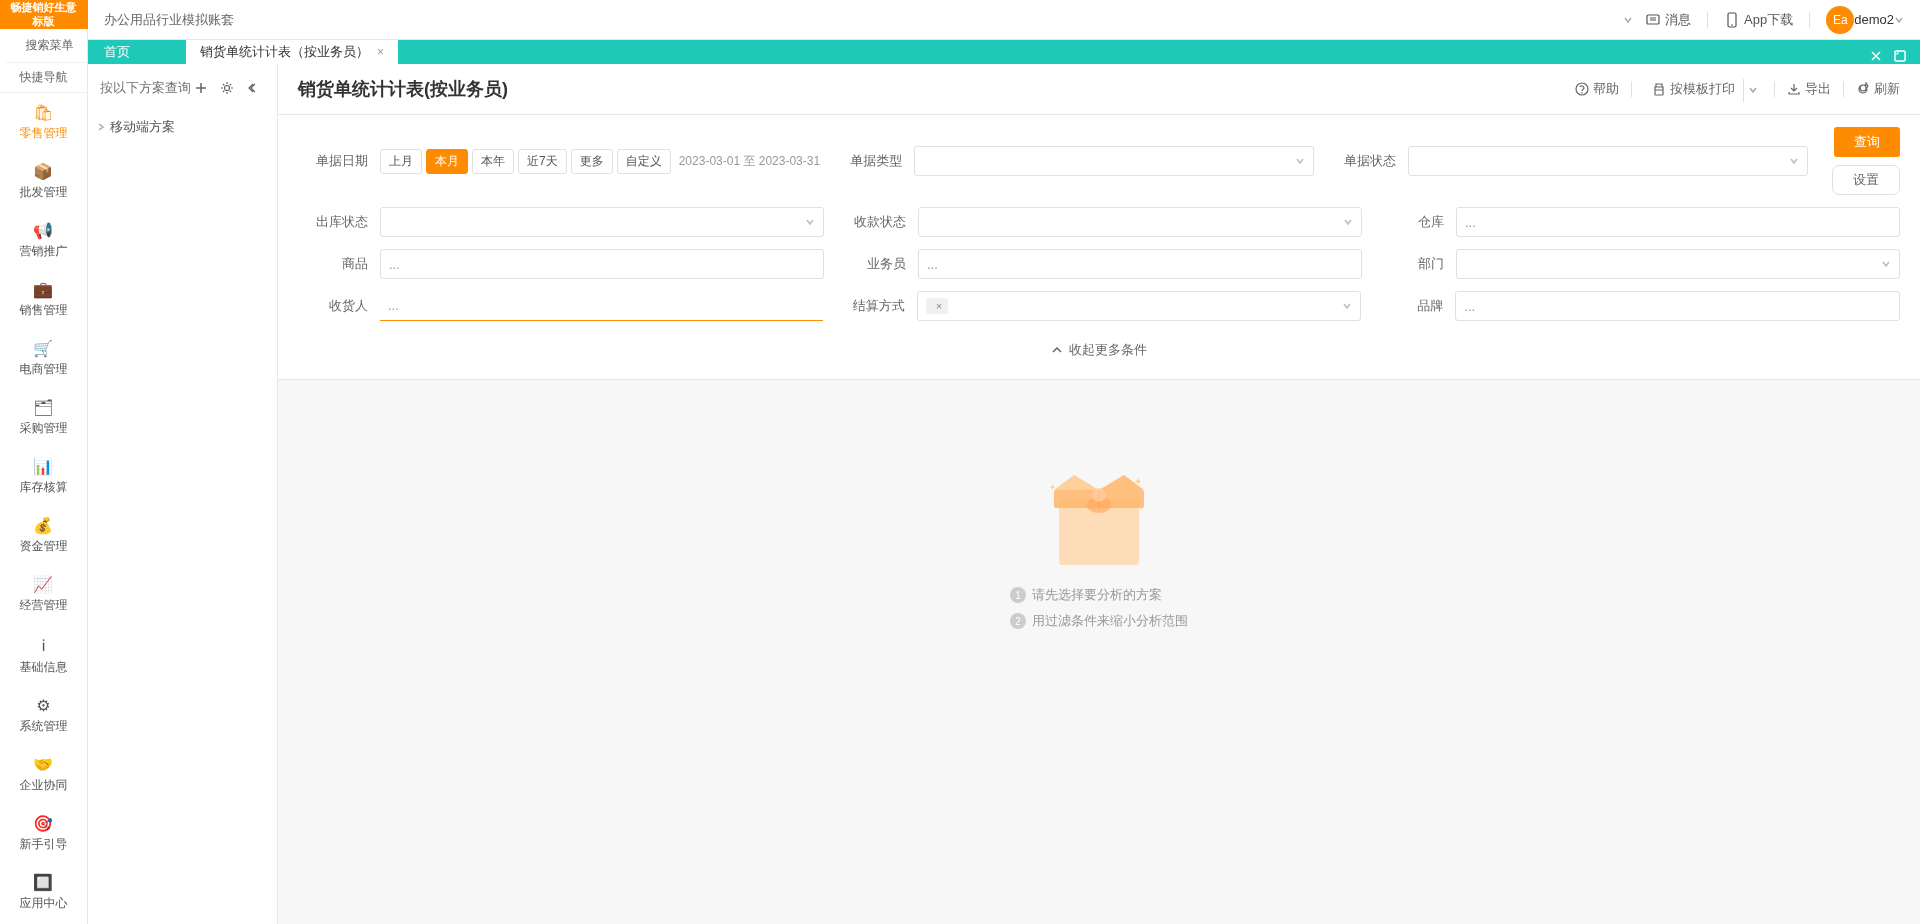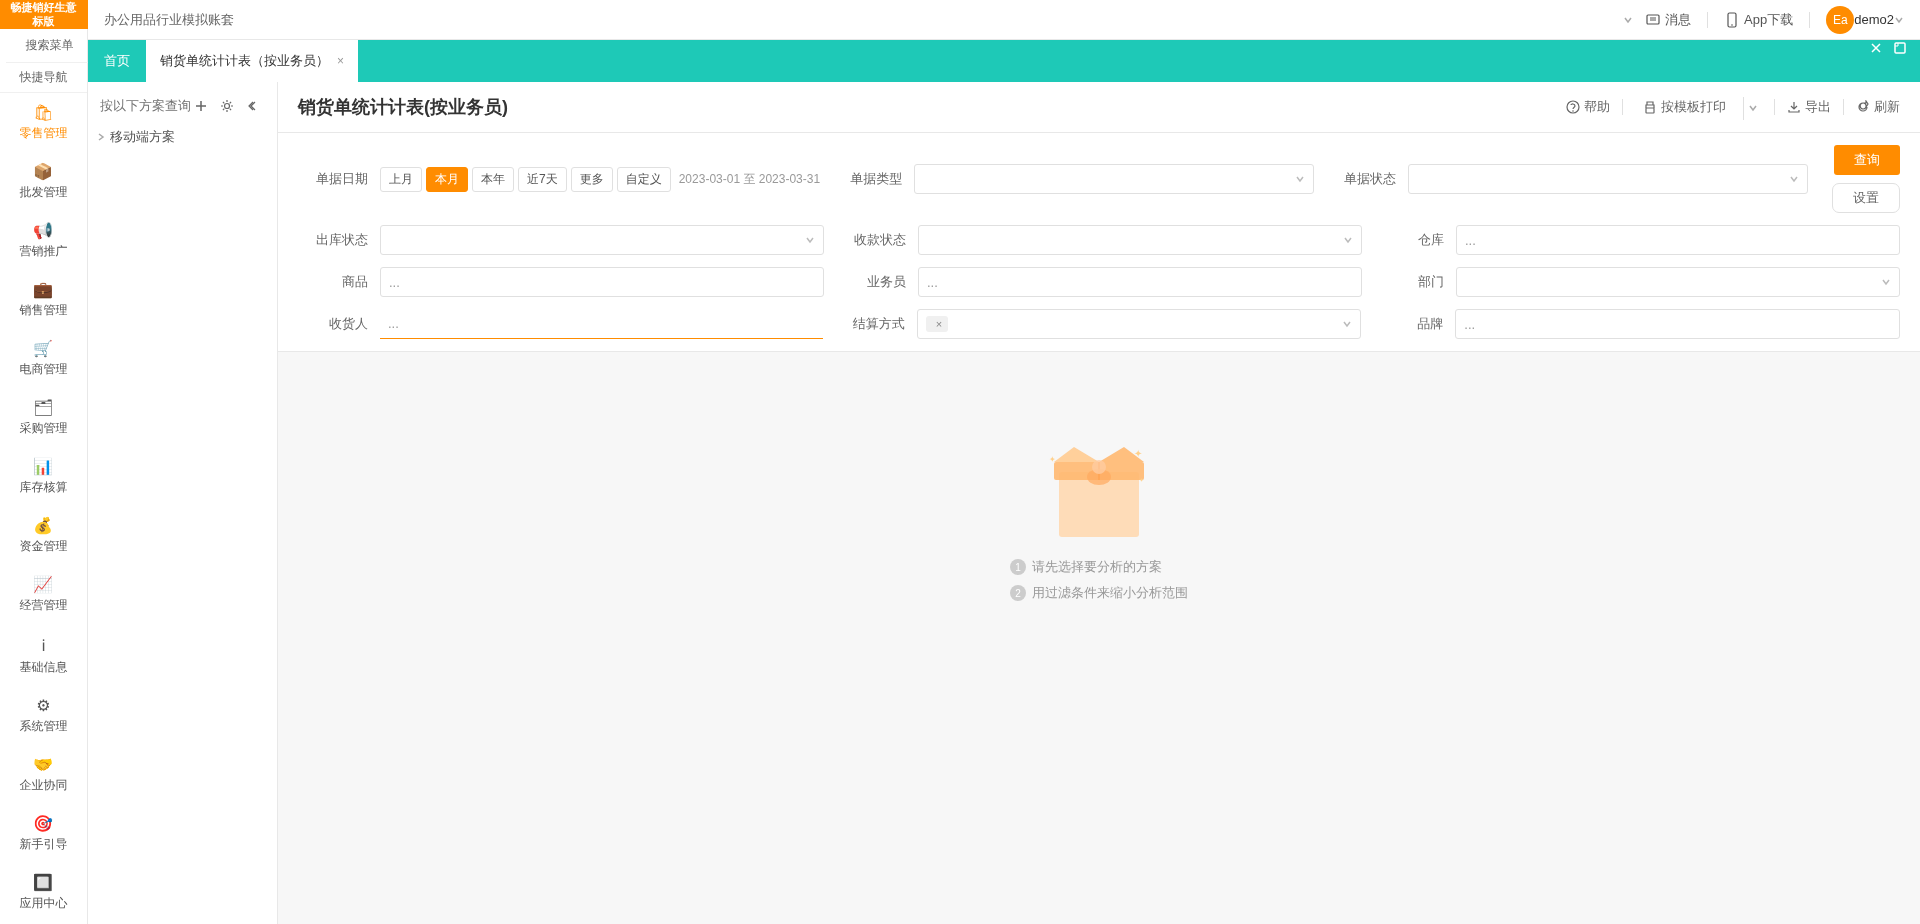"首页" .tabbar { align-items: flex-start -> flex-end; gap: none -> 40px; height: 42px -> 24px }
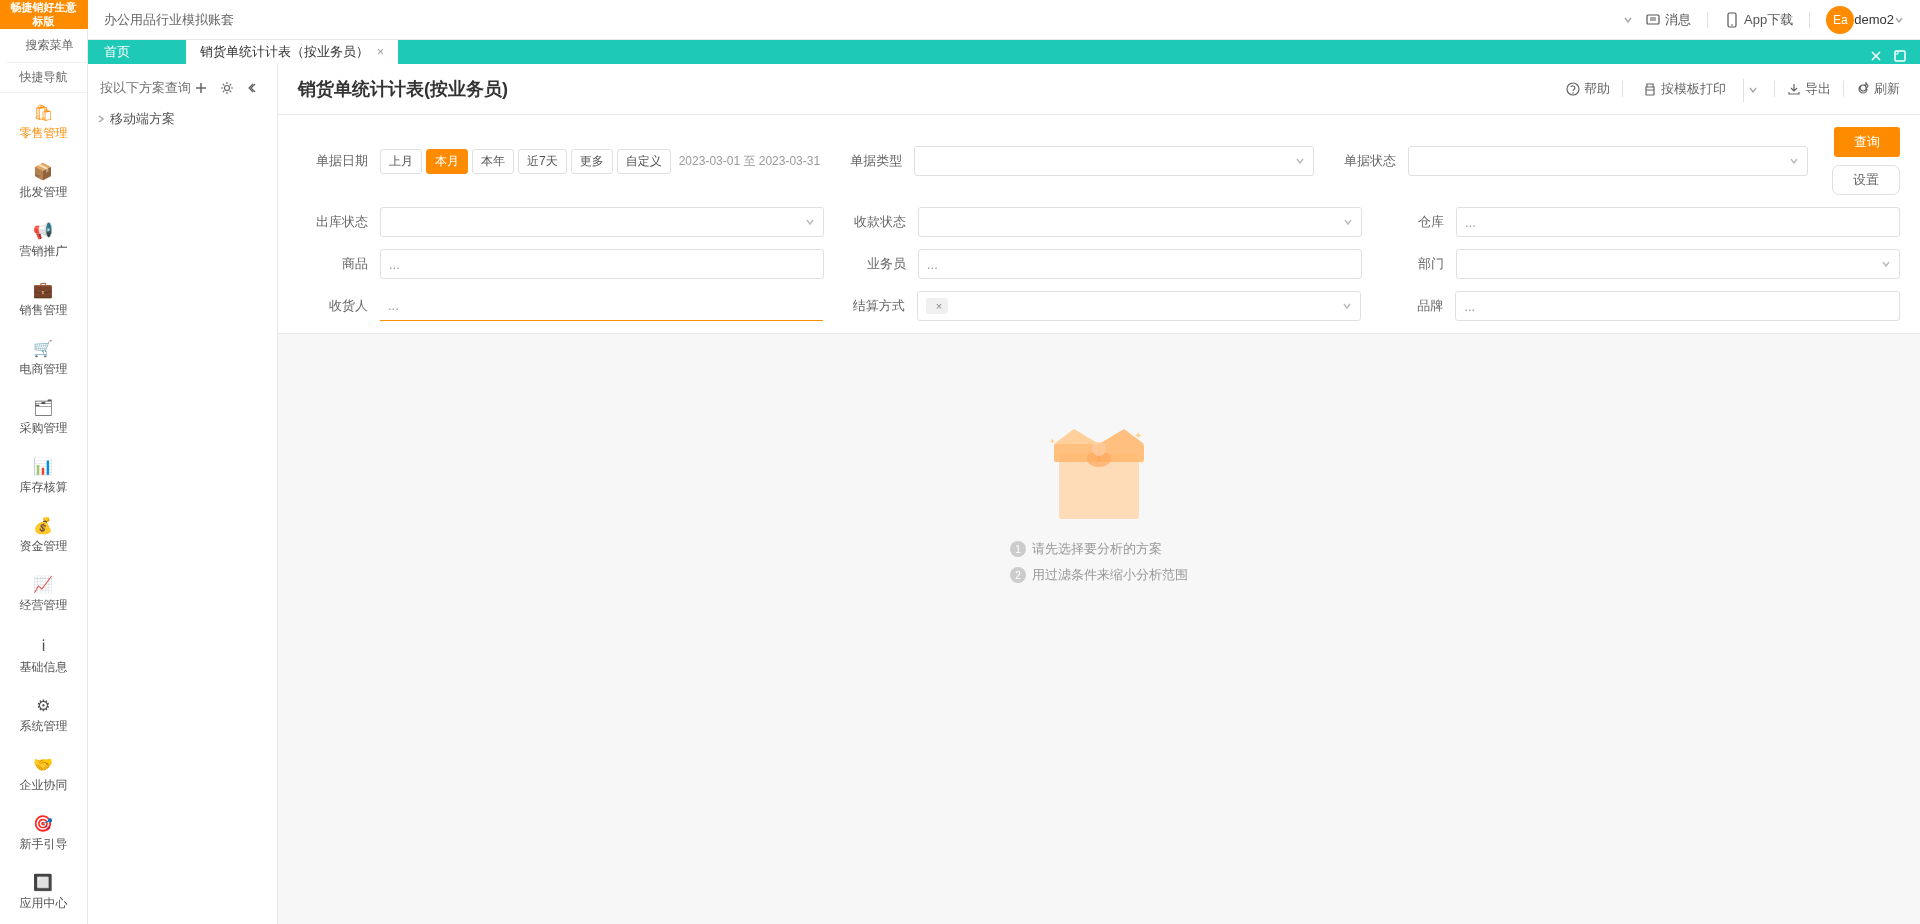"按模板打印" .btn-export-group { gap: 9px -> none }
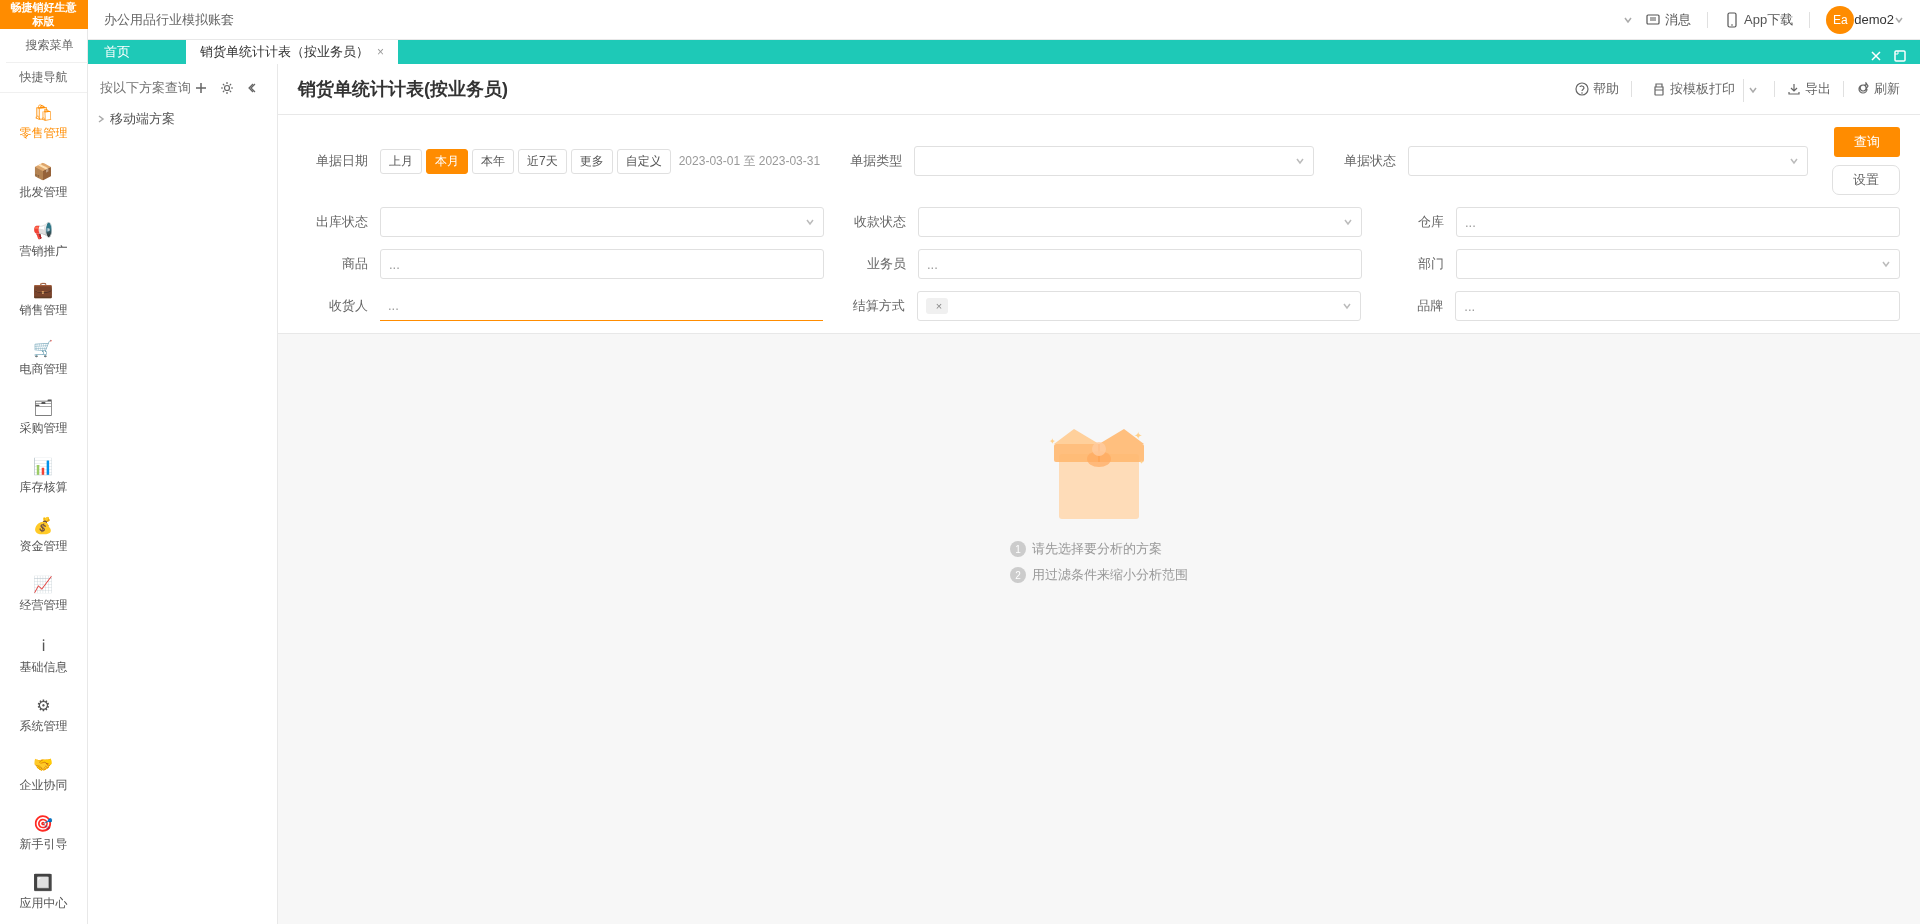"移动端方案" .tree-section2 { margin-top: 0 -> 8px }
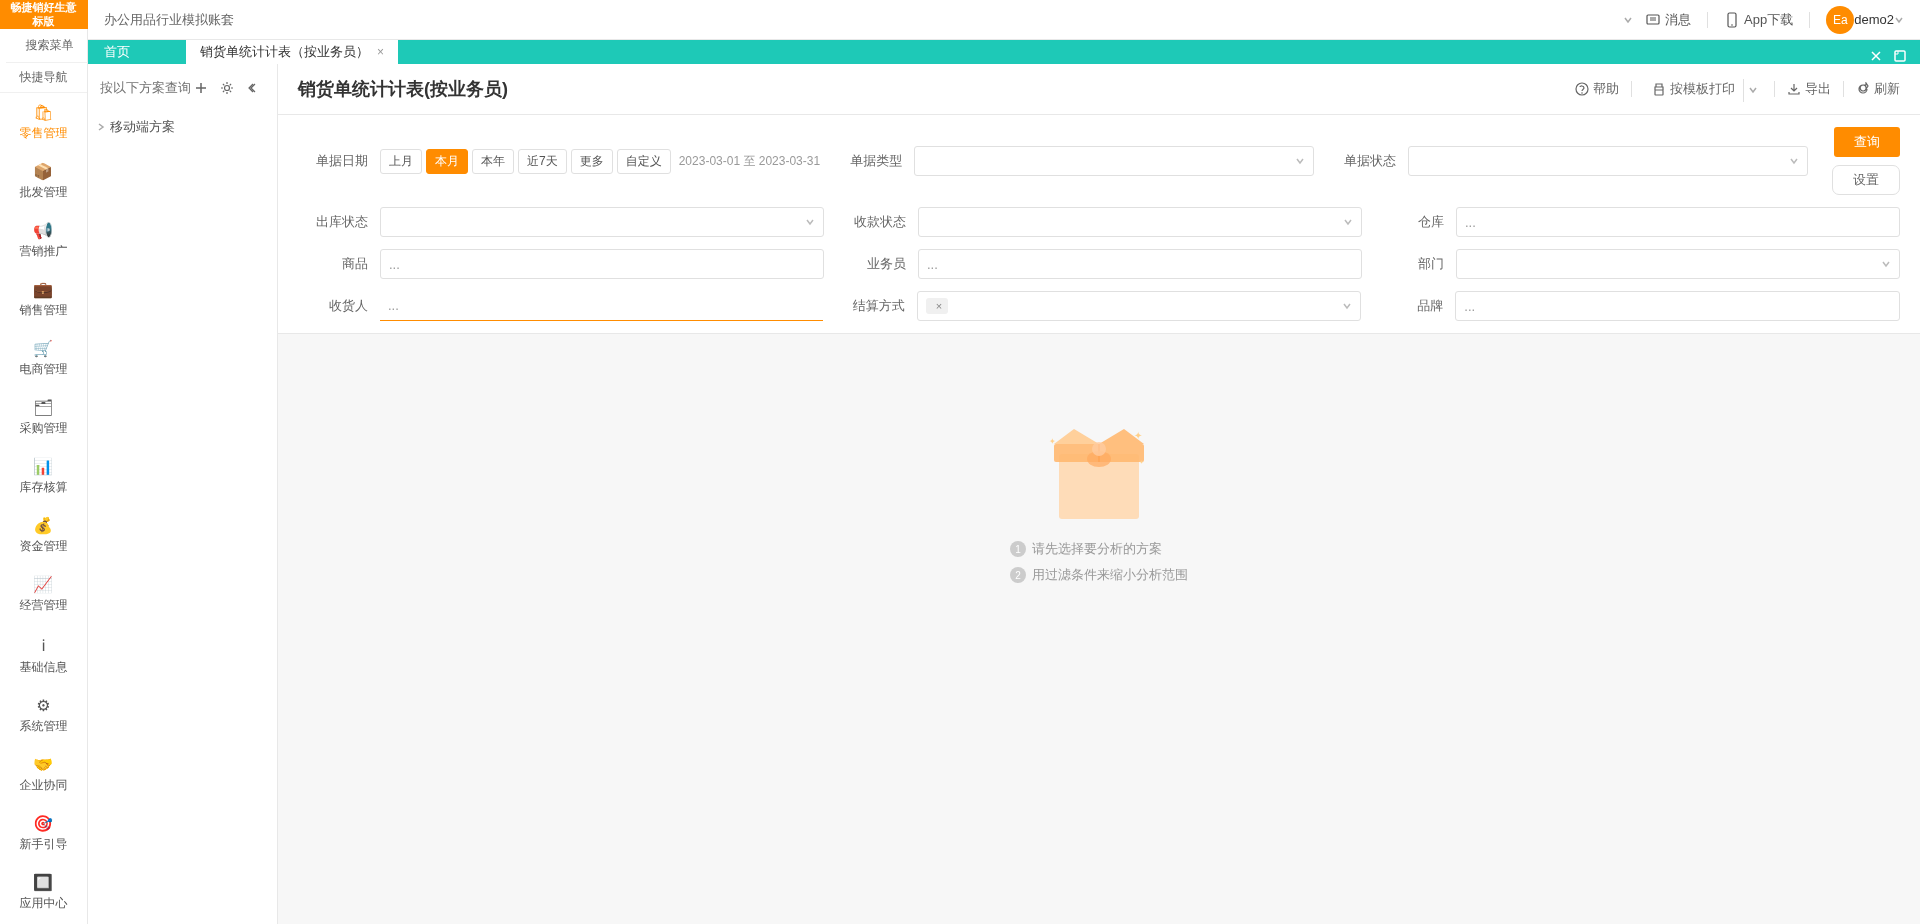"收起更多条件" div.filter-row { html: none -> <div> <div> <svg> <path></path> </svg> <span>收起更多条件</span> </div> </div> }
